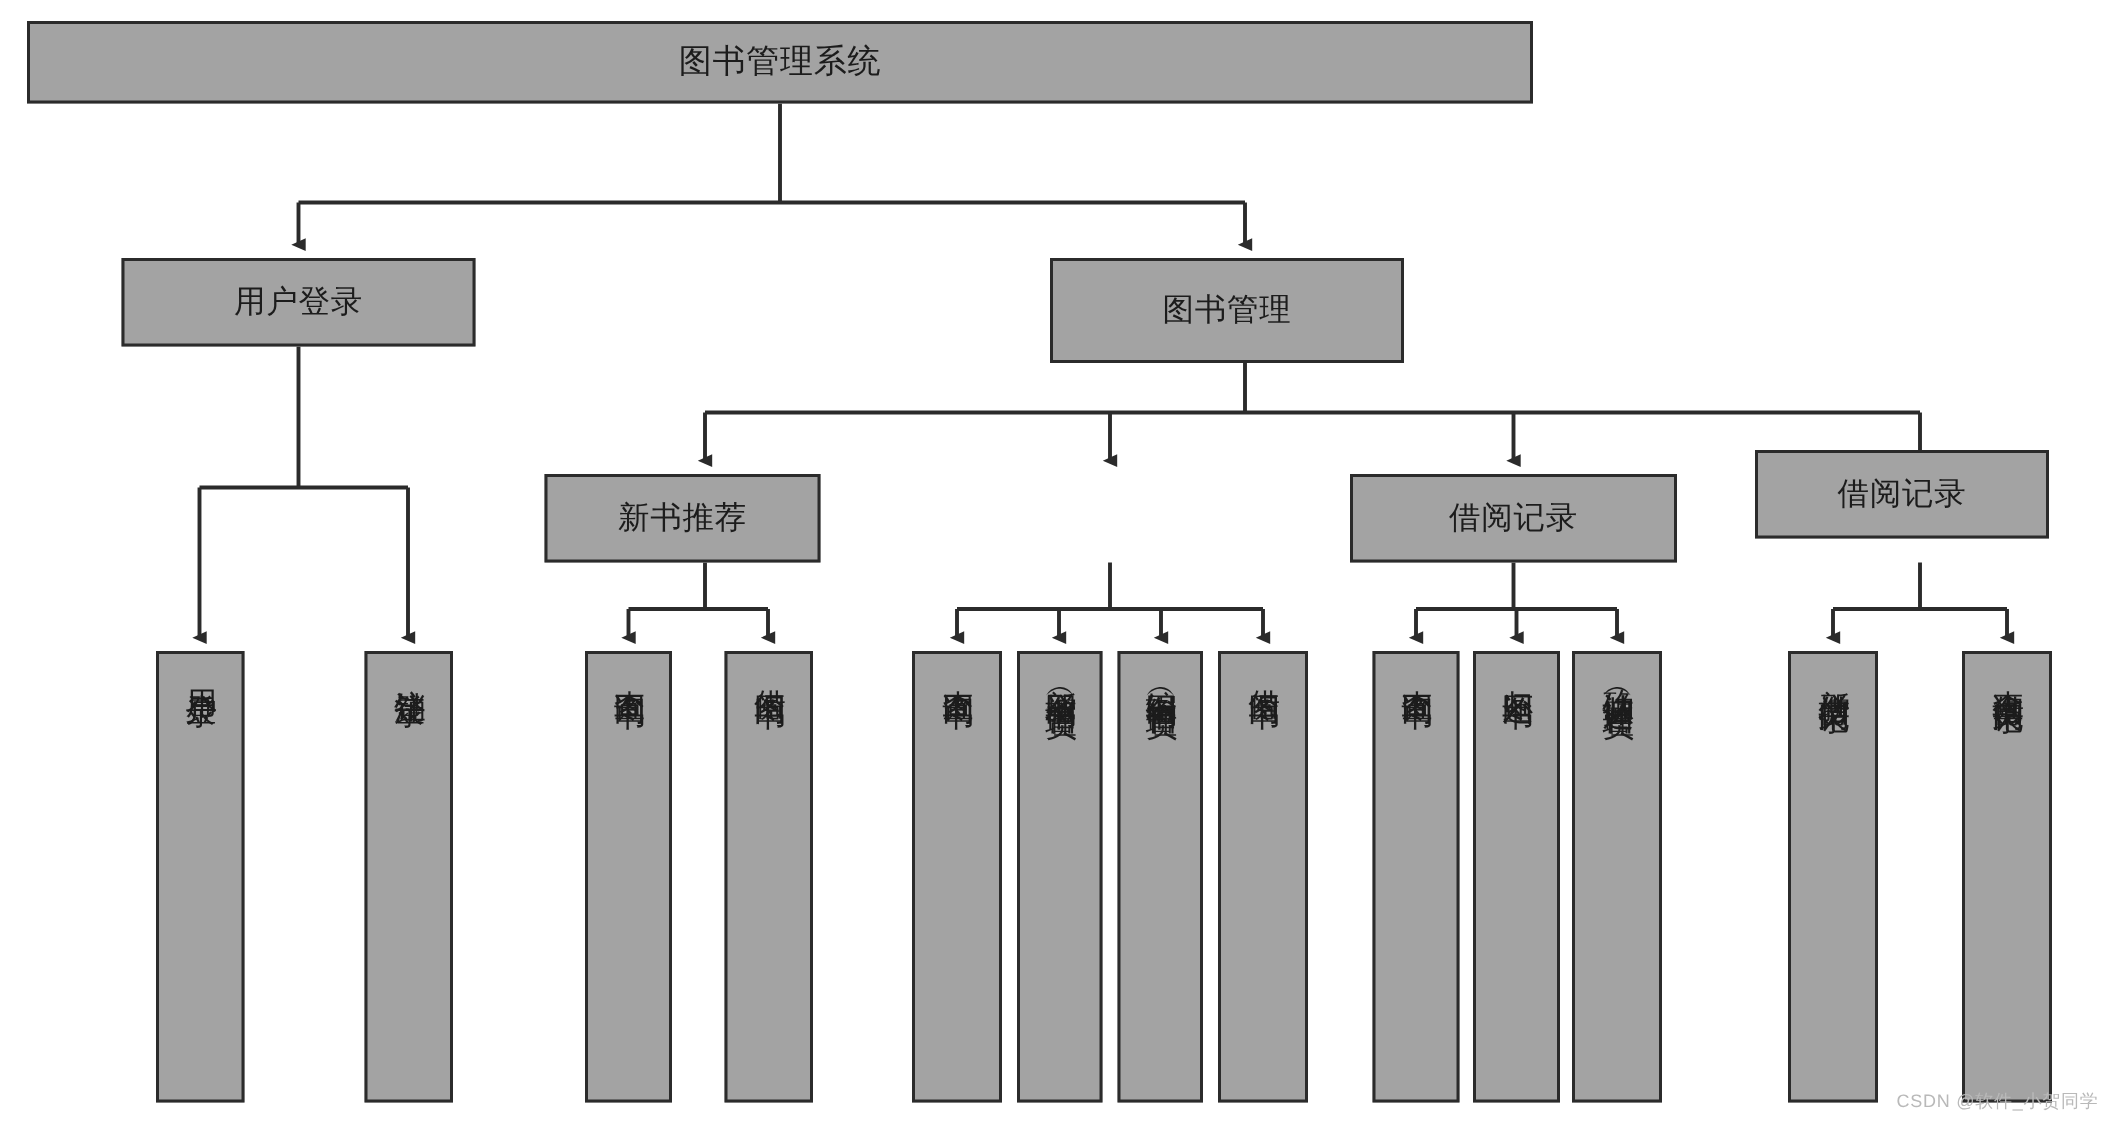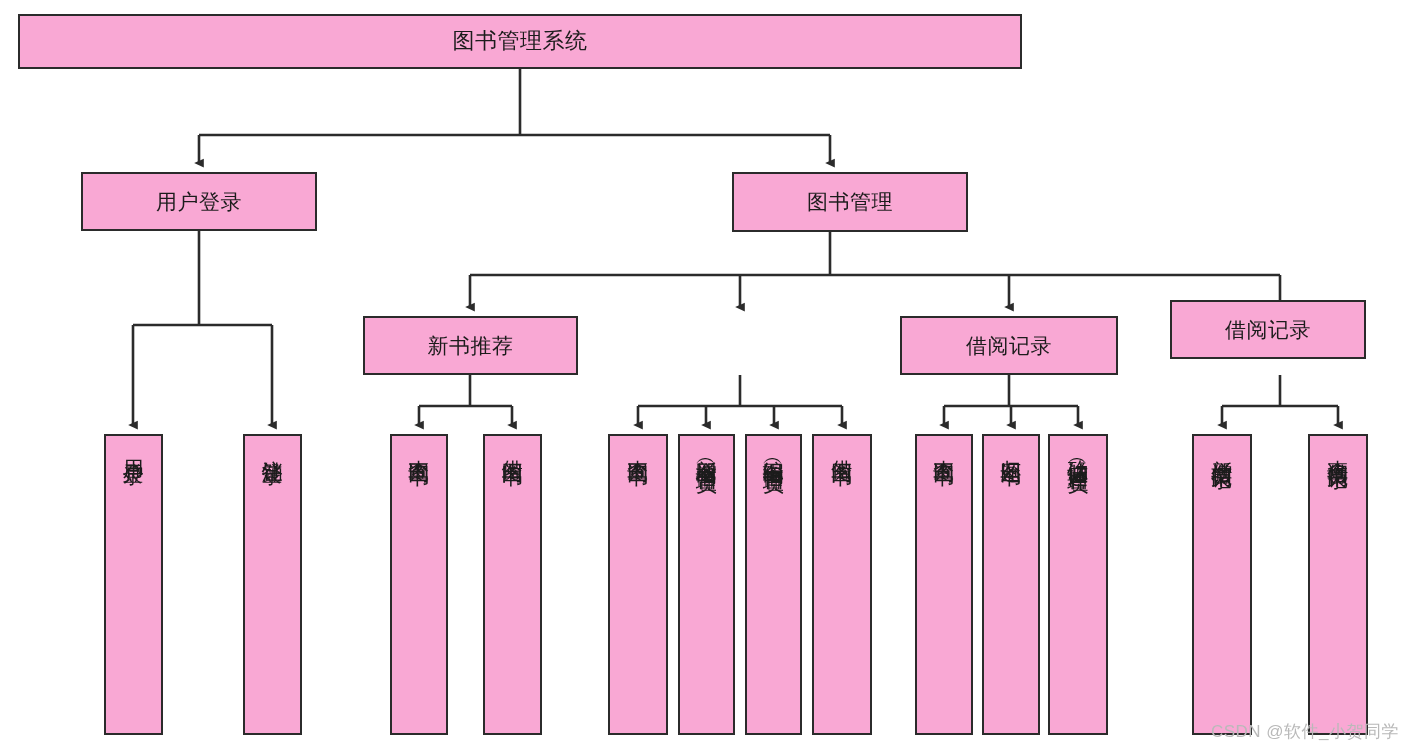"图书管理系统" .node { background: #f9a8d4 -> #a3a3a3 }
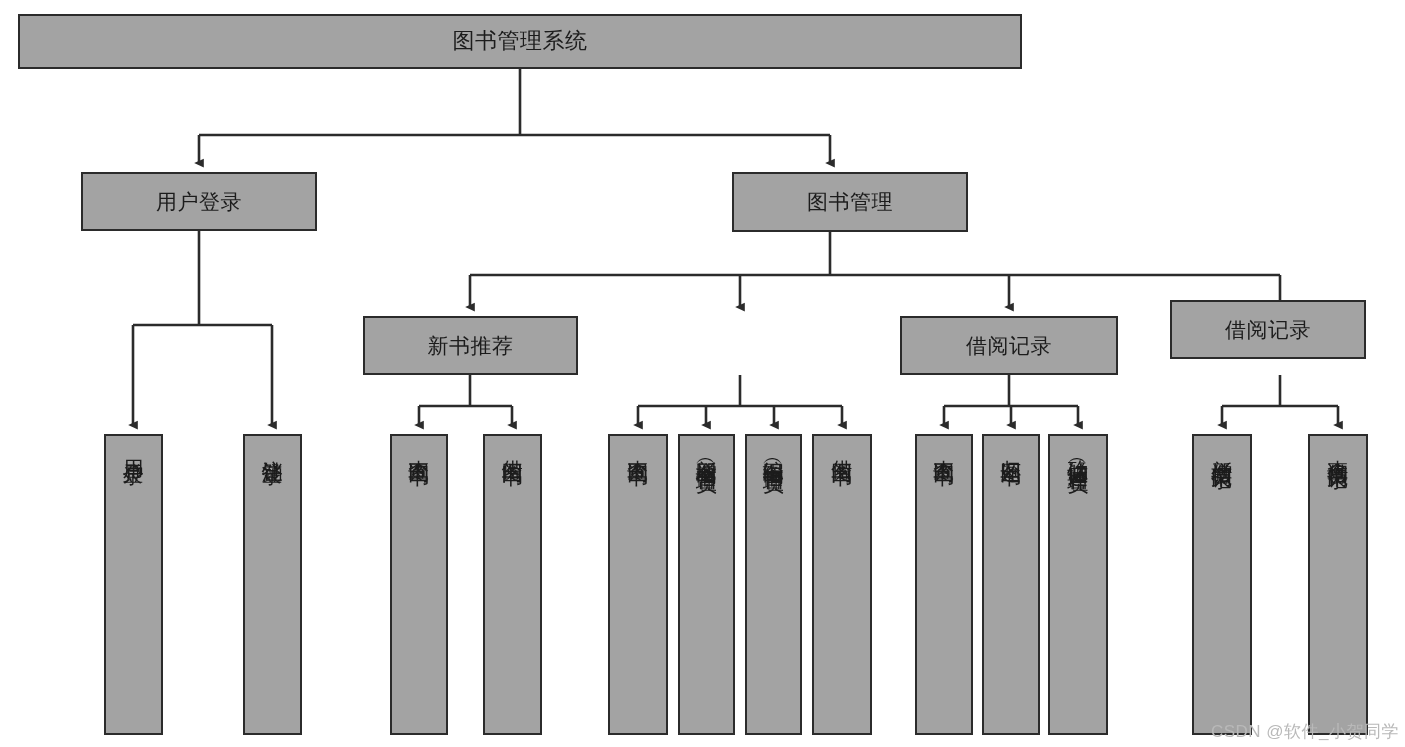"图书管理" div.node { height: 60px -> 70px; left: 732px -> 700px }
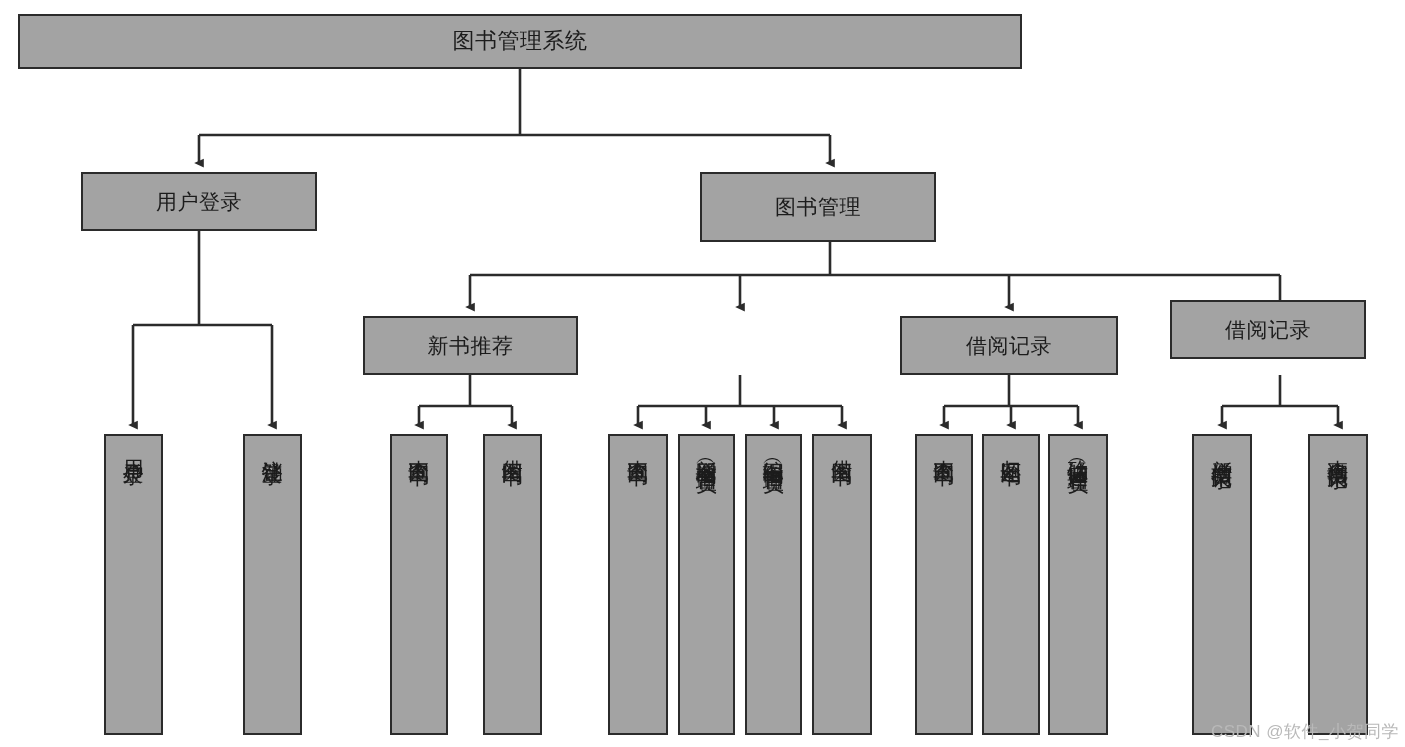"新书推荐" div.node { width: 215px -> 184px }
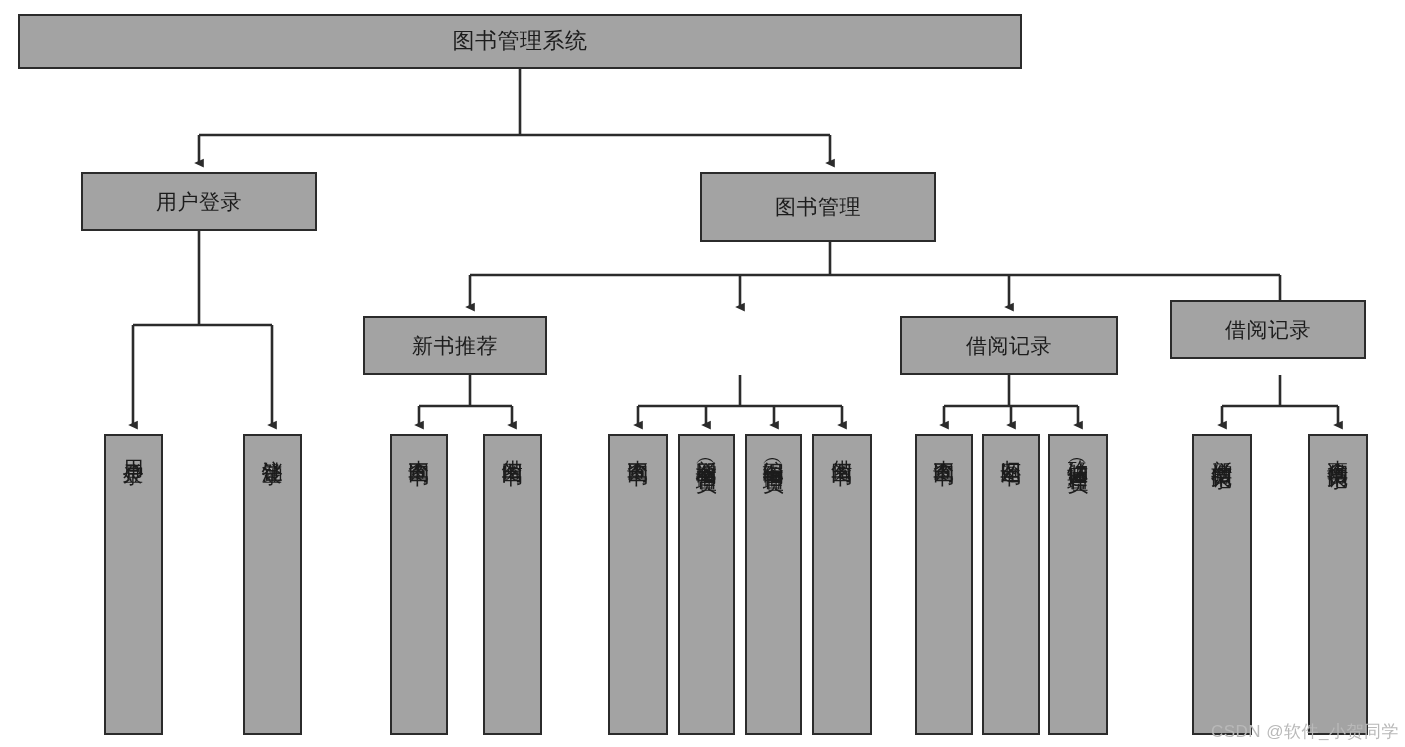"CSDN @软件_小贺同学" .watermark { font-size: 17px -> 12px }
